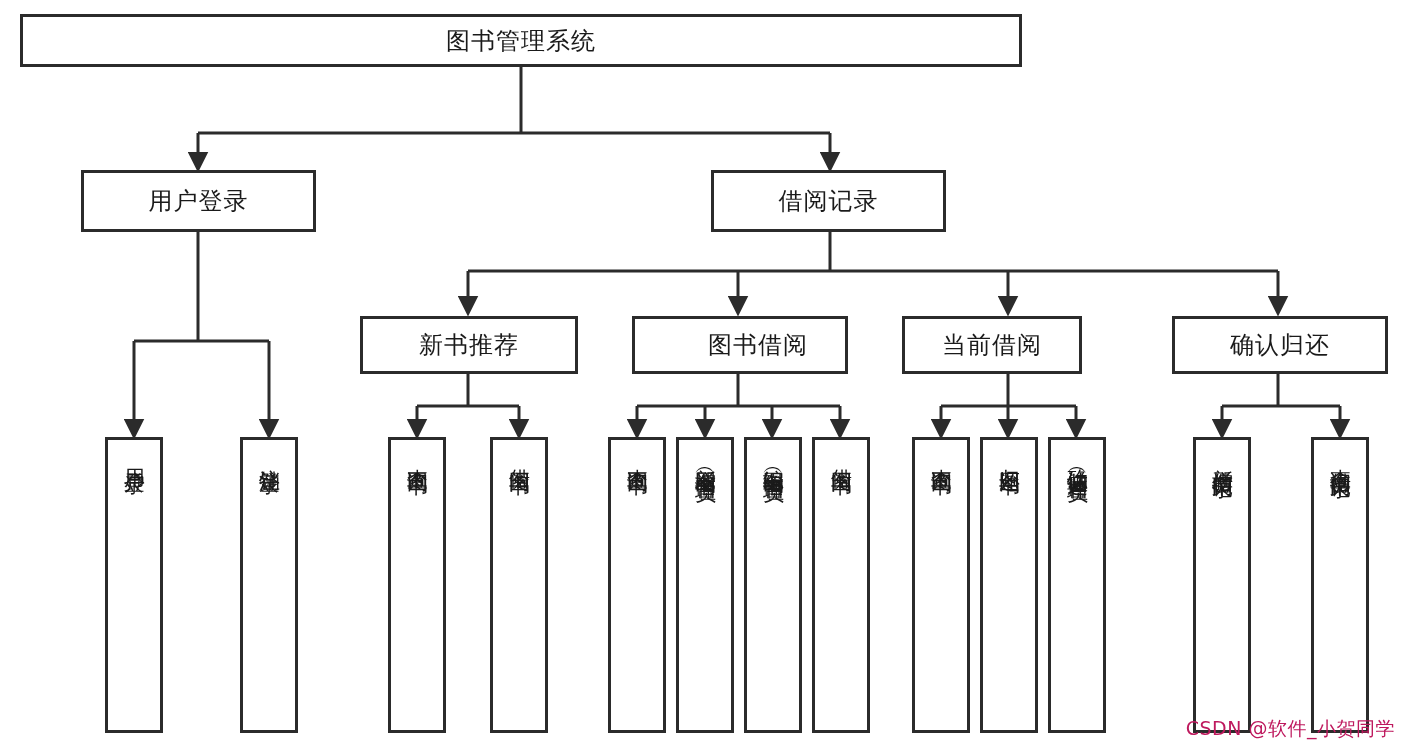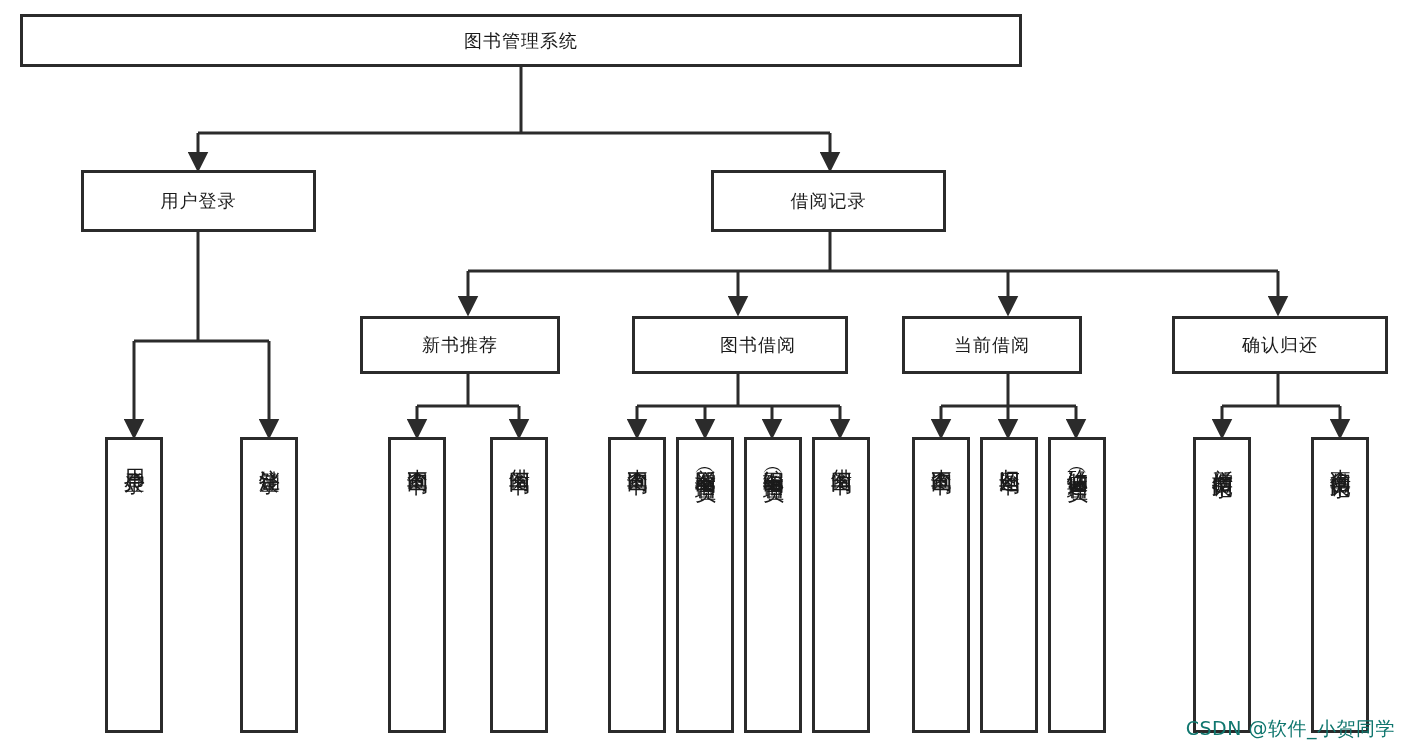"图书管理系统" .node.horizontal { font-size: 18px -> 24px }
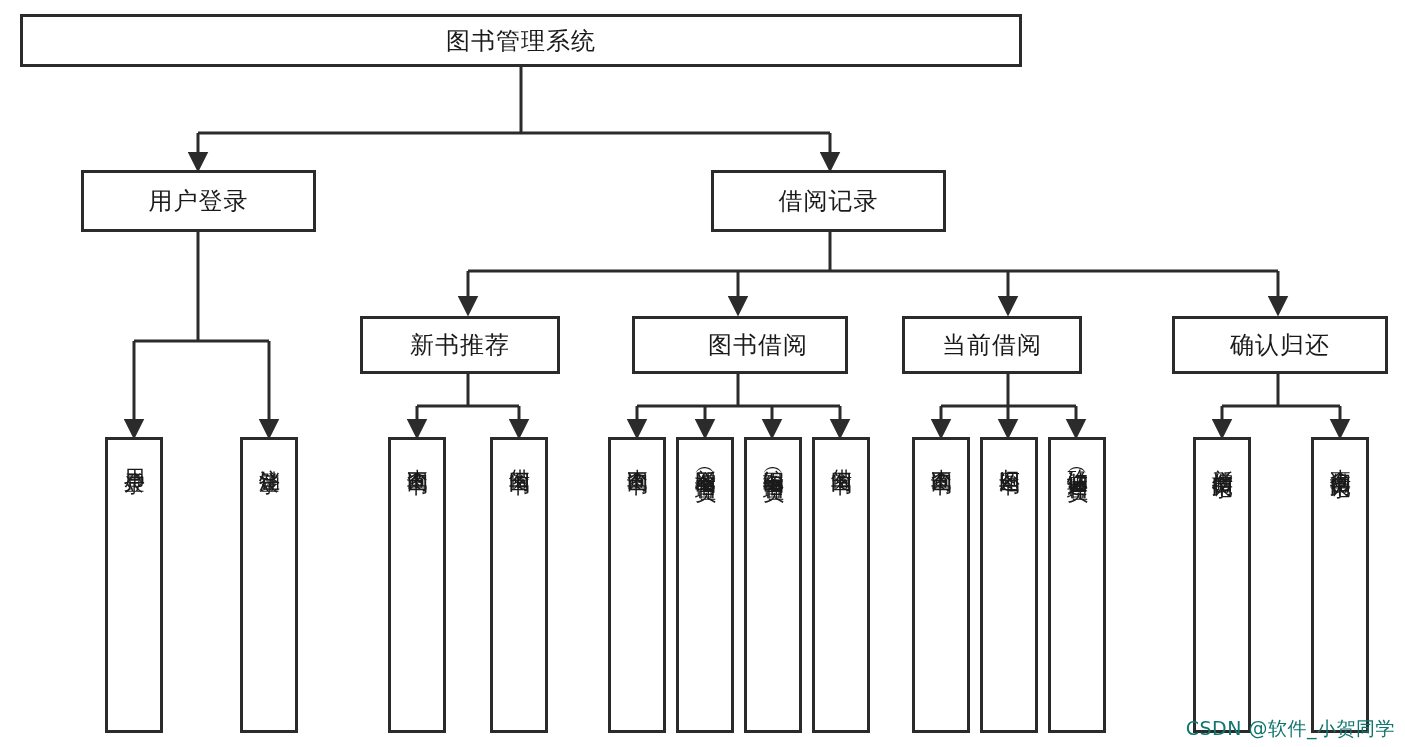"新书推荐" div.node { width: 200px -> 218px }
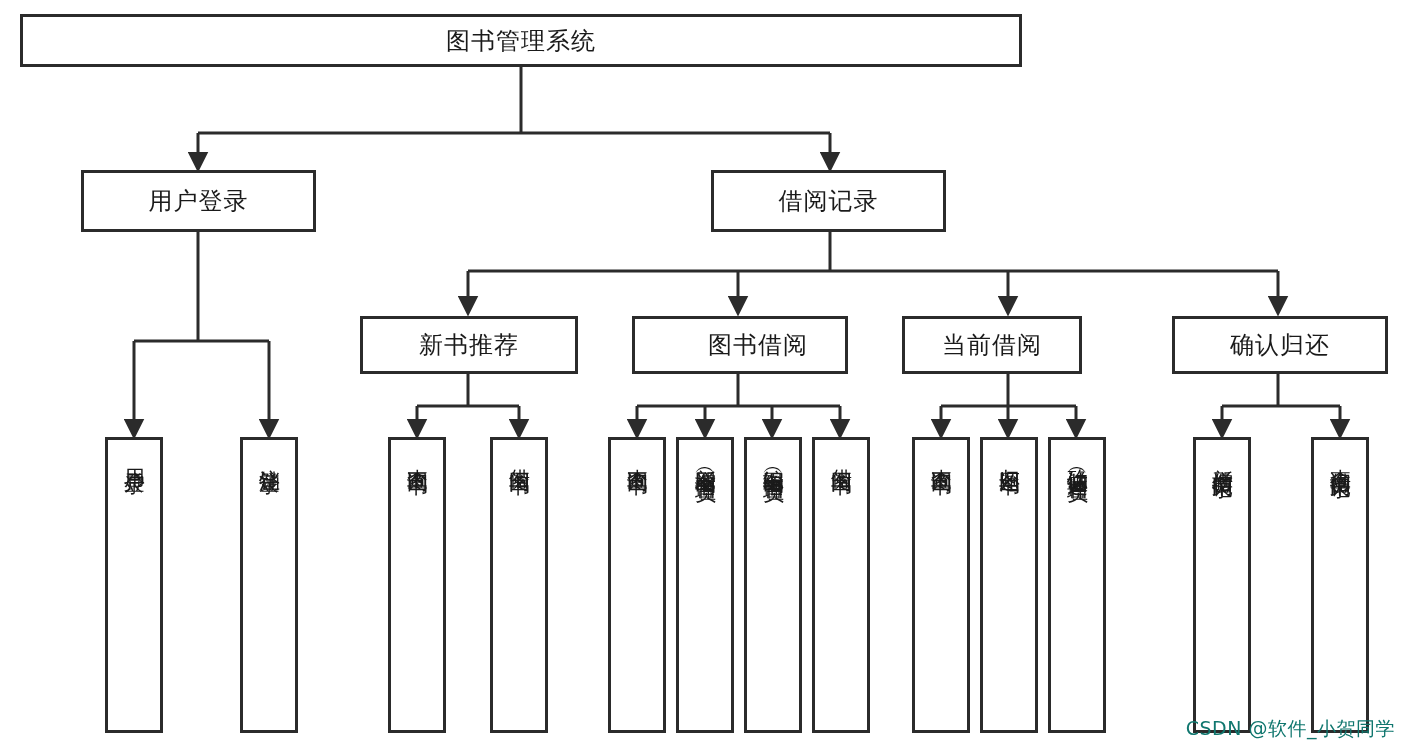"CSDN @软件_小贺同学" .watermark { color: #0f766e -> #be185d }
